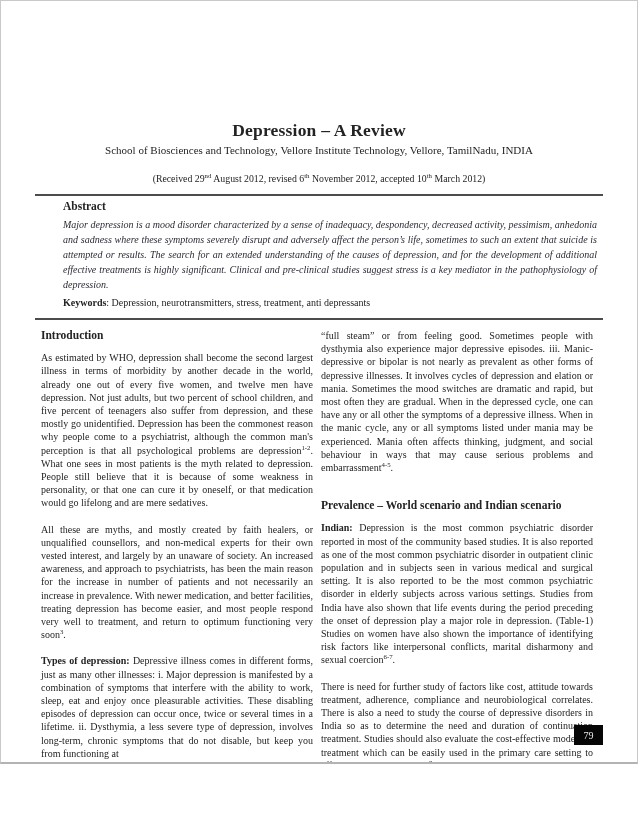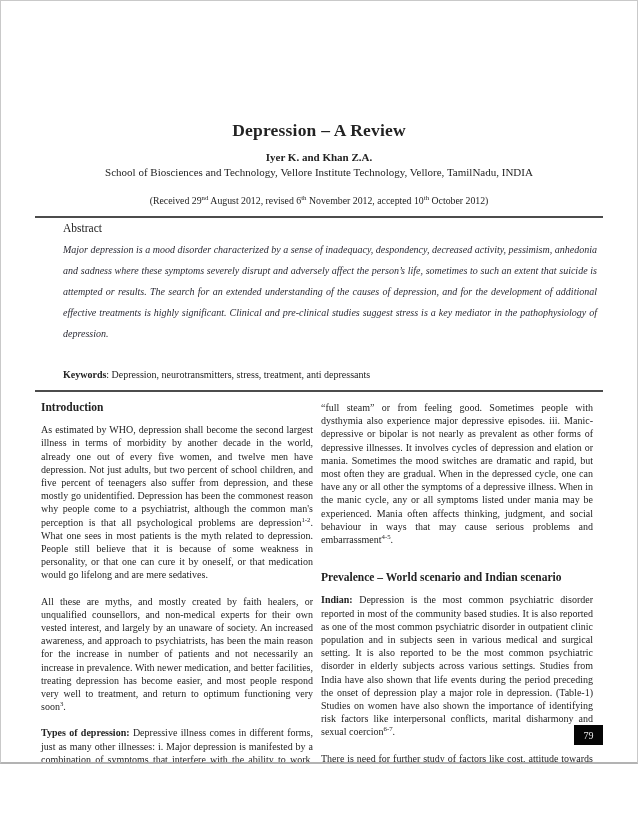"Iyer K. and Khan Z.A." div.authors { html: <div>Iyer K. and Khan Z.A.</div> -> none }
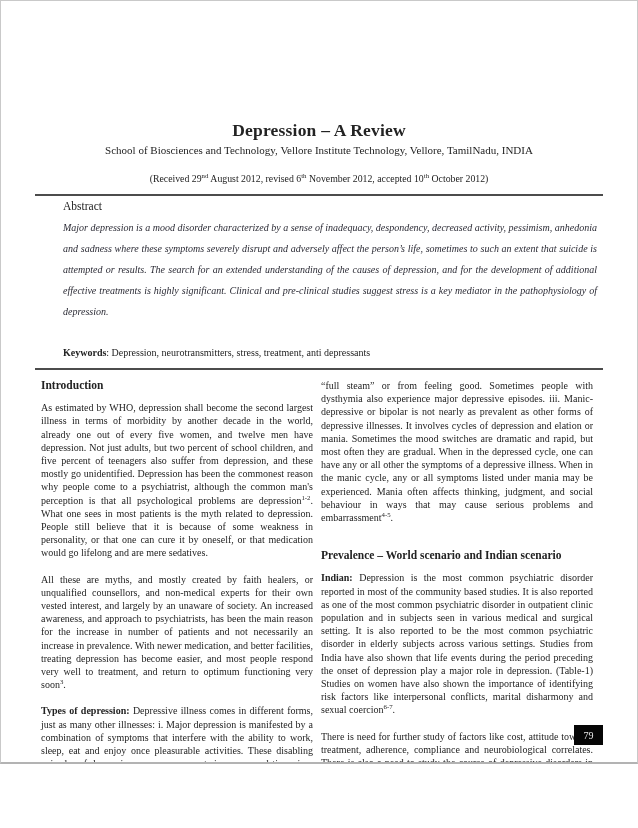"October 2012)" span { text: October -> March }
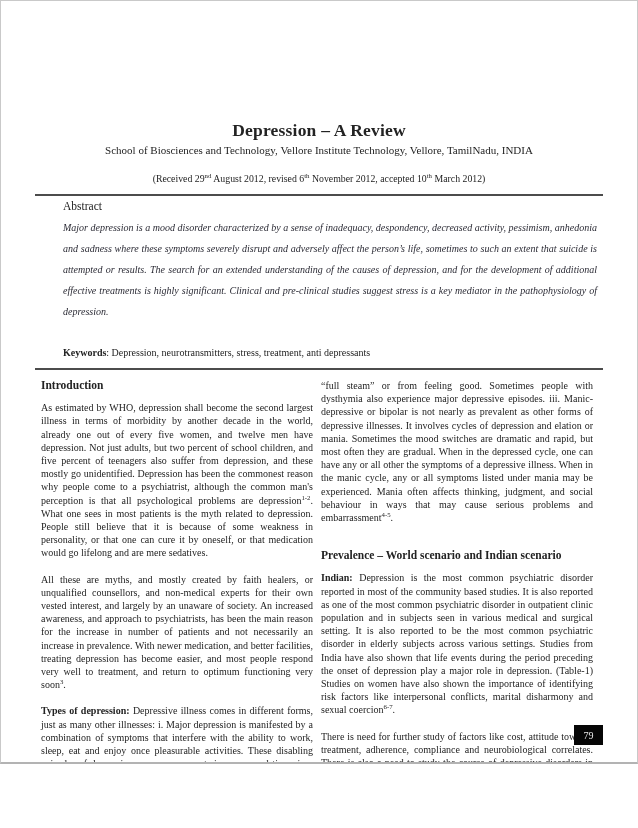"Abstract" .abstract-heading { font-weight: normal -> bold }
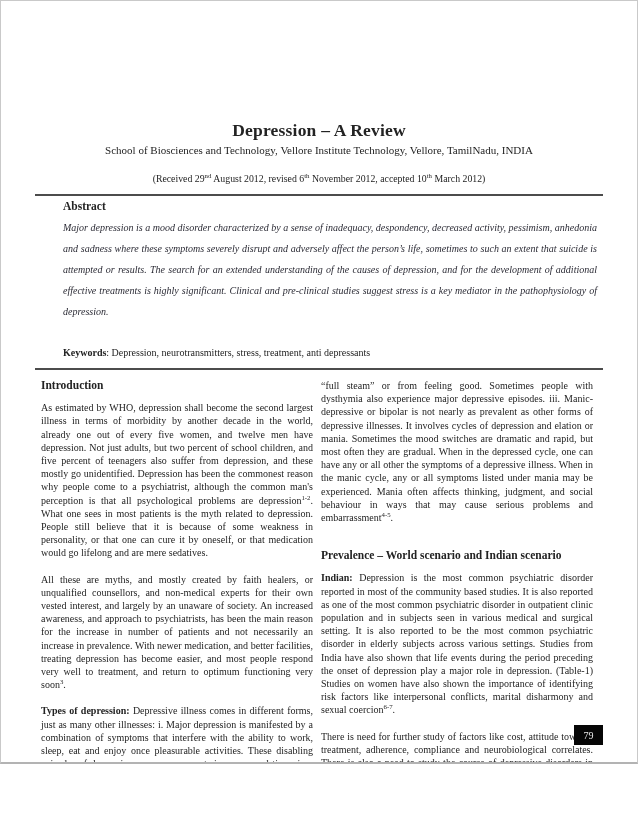"Major depression is a mood" .abstract-body { line-height: 21px -> 15px }
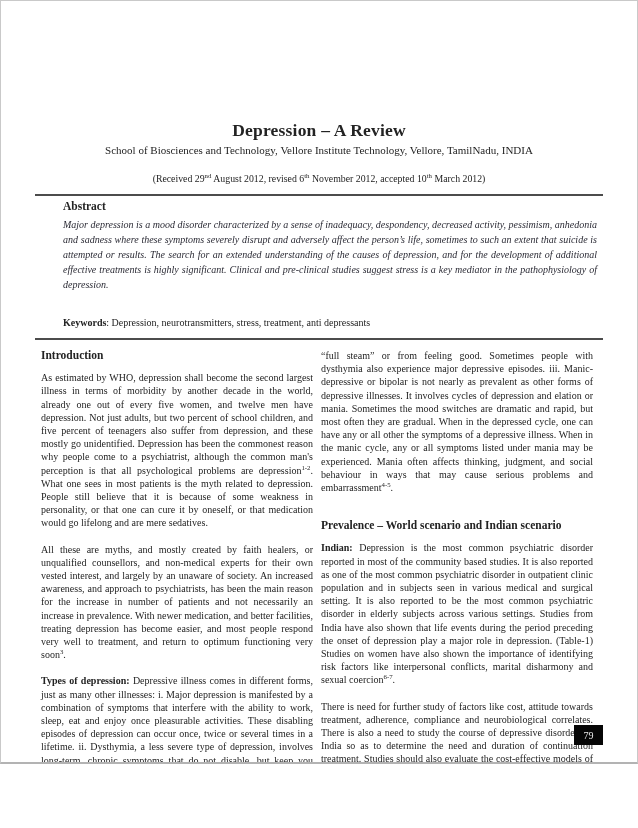"Keywords: Depression, neurotransmitters," .keywords { margin-top: 25px -> 5px }
